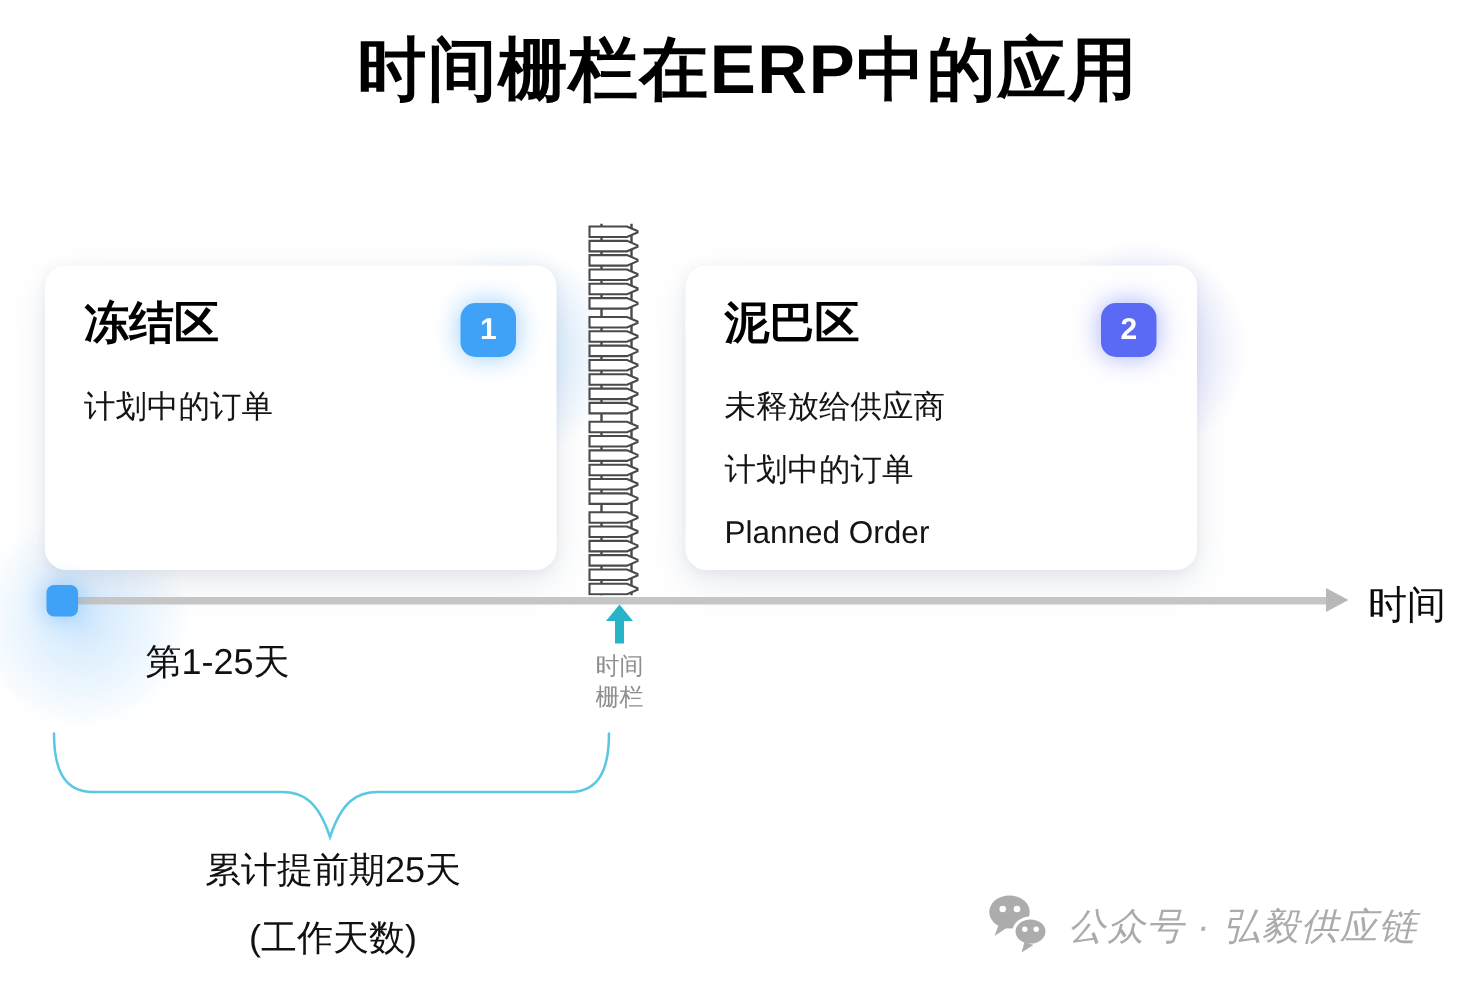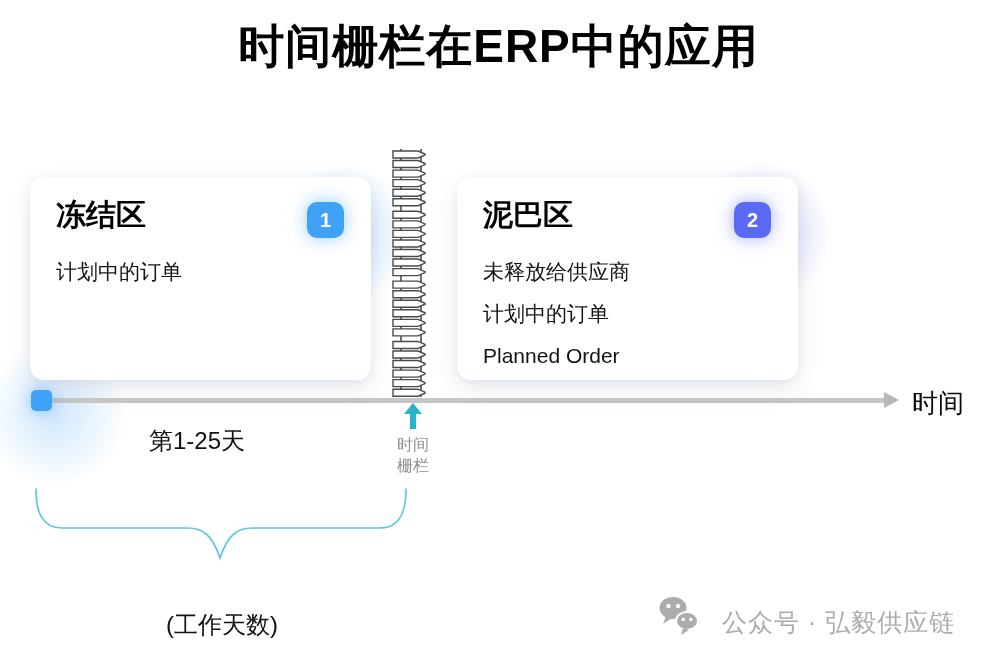"第1-25天" .seg { text-align: center -> none }
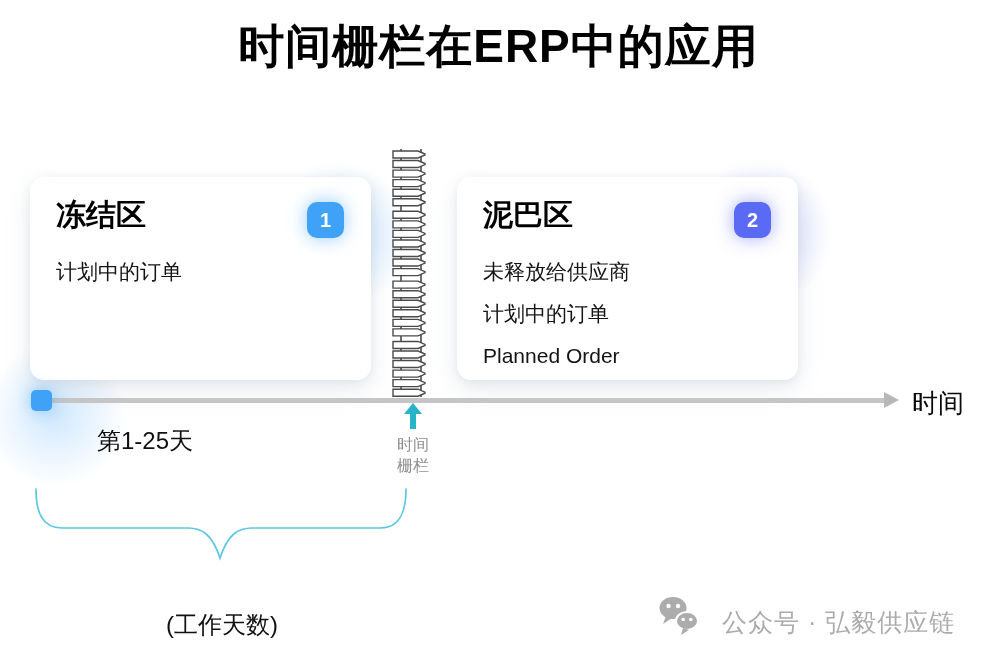"累计提前期25天" div.brace-label { html: none -> <div>累计提前期25天</div> }
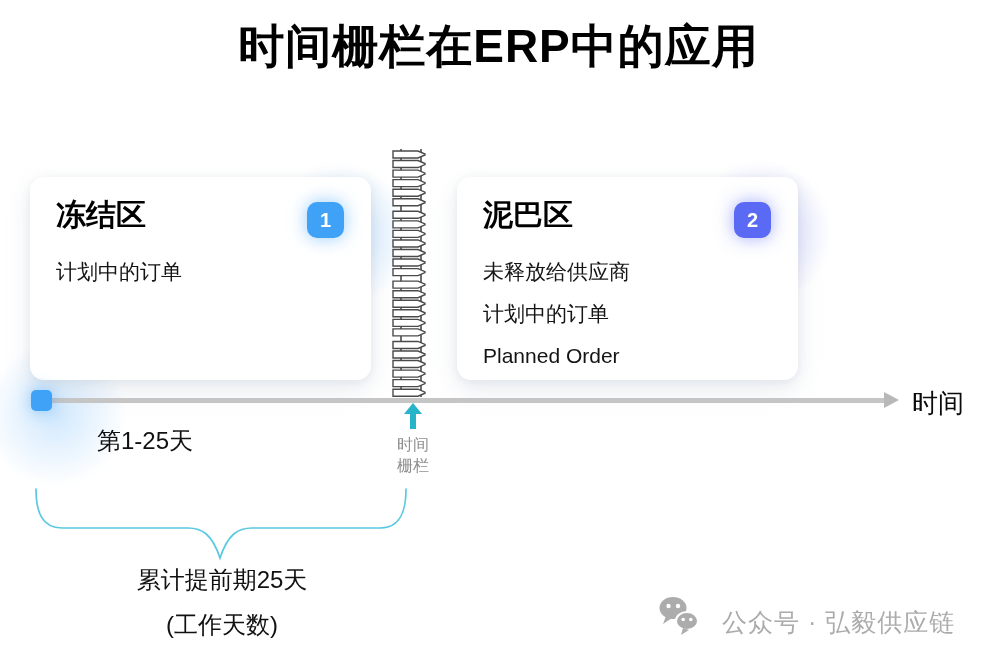"公众号 · 弘毅供应链" .watermark { align-items: flex-end -> center; font-style: none -> italic; gap: 20px -> 10px }
